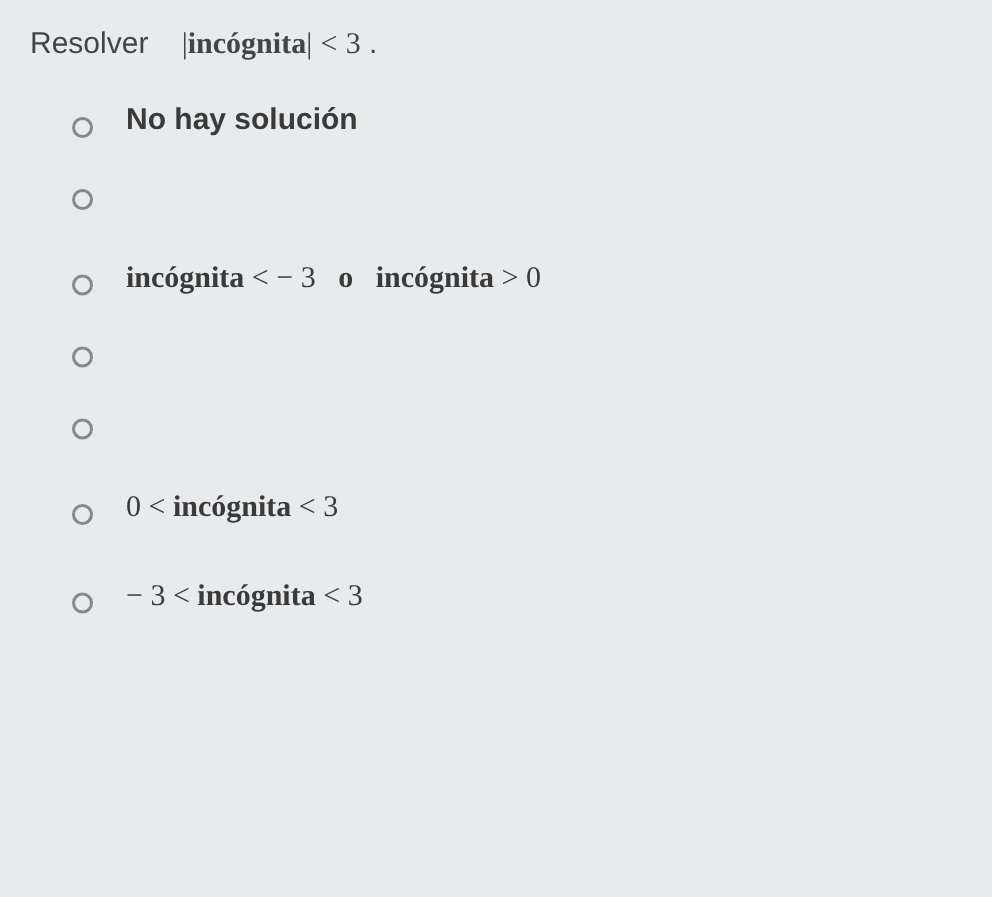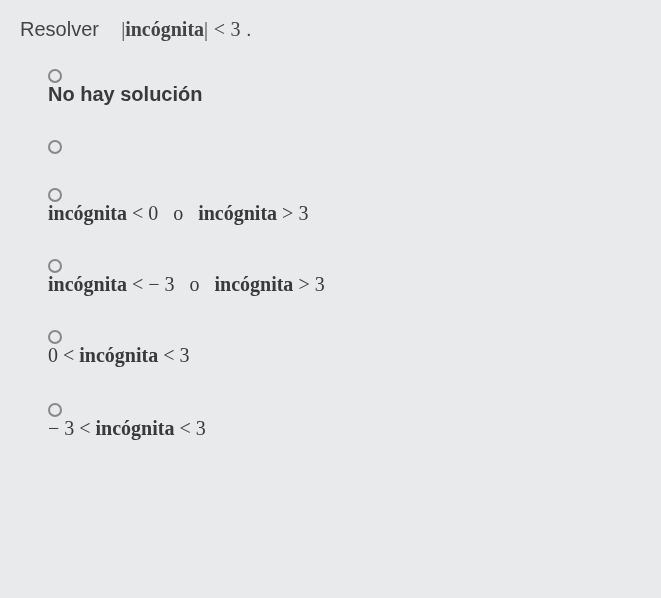"No hay solución" .option { align-items: flex-start -> flex-end; flex-direction: column -> none }
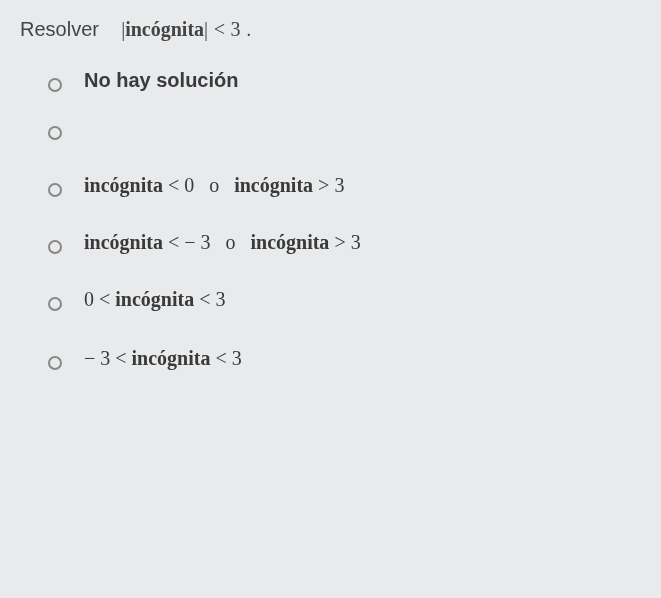"incógnita < − 3 o" div.option { html: none -> <div> <div></div> <span> <span>incógnita</span> <span>&lt;</span> <span>−</span> <span>3</span> <span>&nbsp;</span> <span>o</span> <span>&nbsp;</span> <span>incógnita</span> <span>&gt;</span> <span>0</span> </span> </div> }
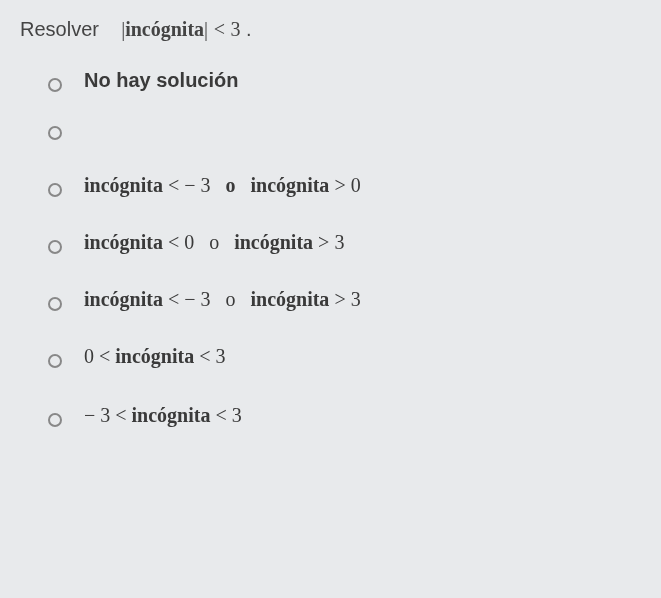"incógnita < 0 o incógnita" span.option-label { html: <span> <span>incógnita</span> <span>&lt;</span> <span>0</span> <span>&nbsp;</span> <span>o</span> <span>&nbsp;</span> <span>incógnita</span> <span>&gt;</span> <span>3</span> </span> -> none }
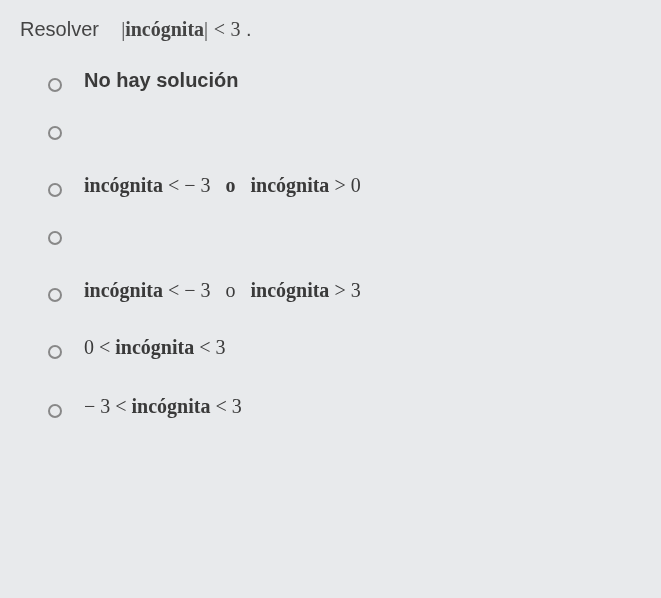"incógnita < − 3 o incógnita > 3" span.option-label { html: <span> <span>incógnita</span> <span>&lt;</span> <span>−</span> <span>3</span> <span>&nbsp;</span> <span>o</span> <span>&nbsp;</span> <span>incógnita</span> <span>&gt;</span> <span>3</span> </span> -> none }
